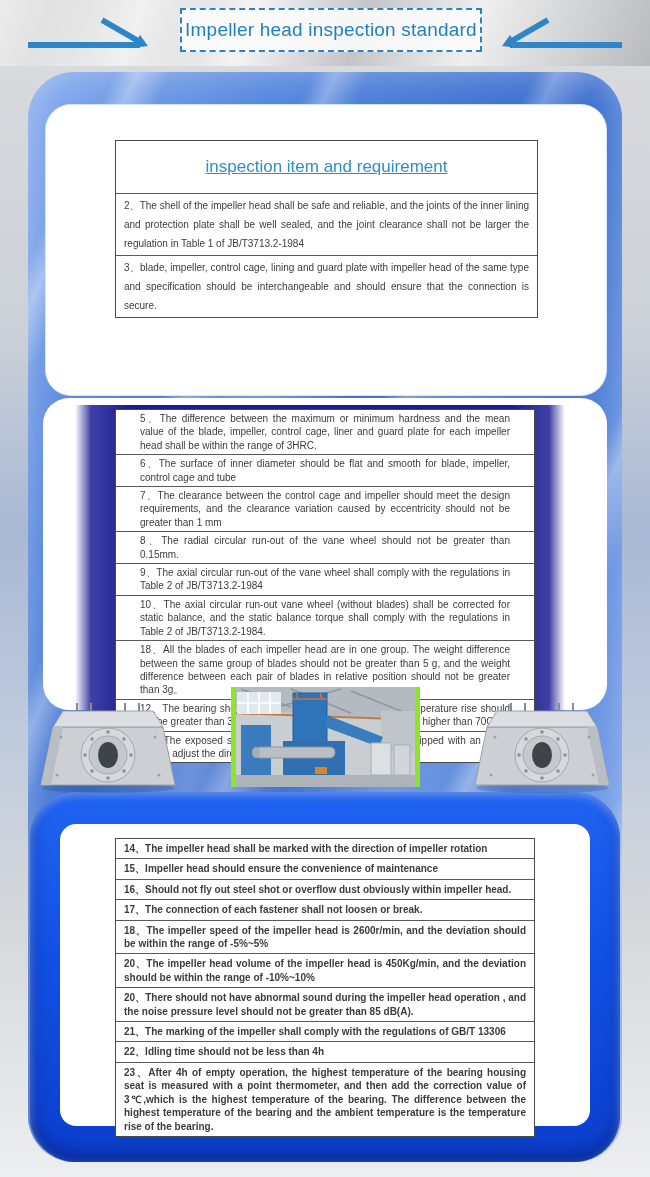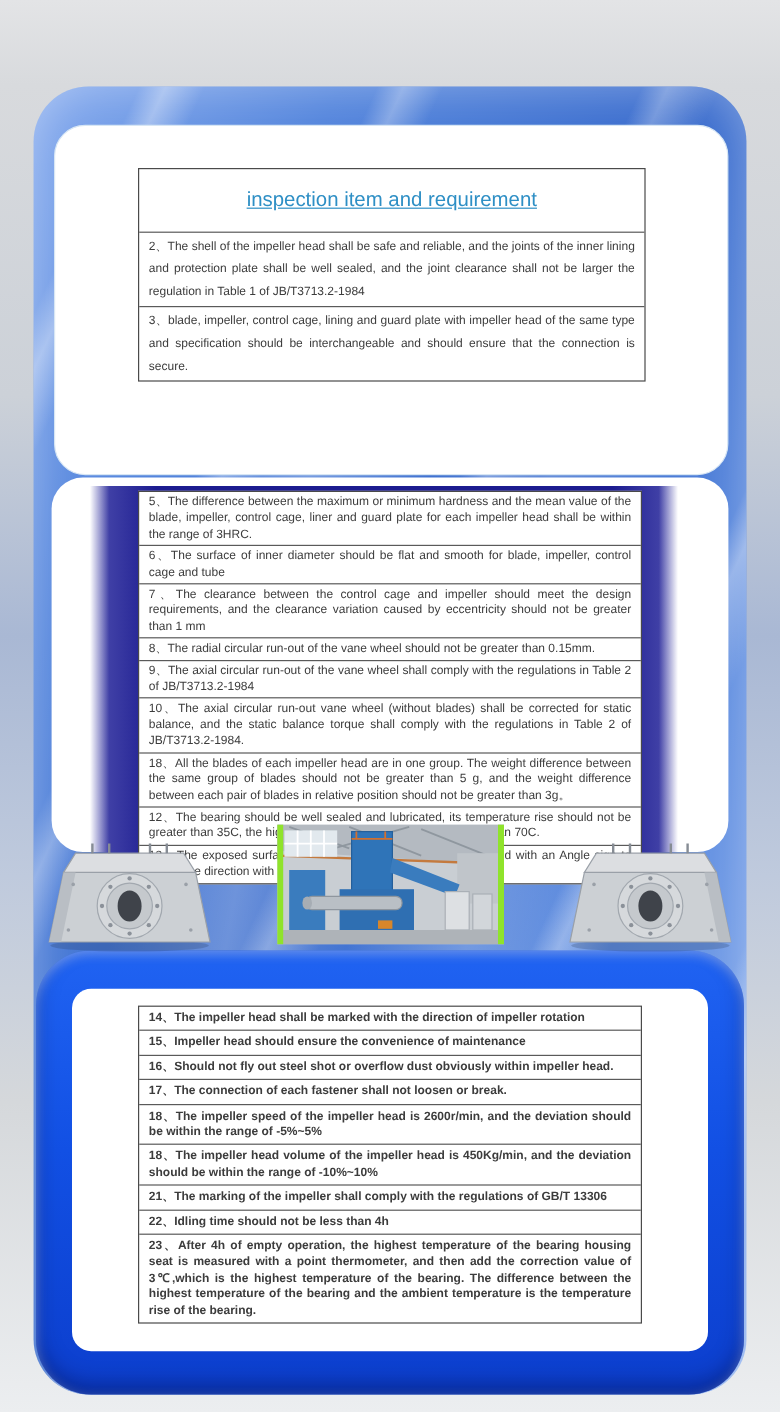"Impeller head inspection standard" div.banner { html: none -> <div> <svg> <path></path> <path></path> <polygon></polygon> </svg> <div>Impeller head inspection standard</div> <svg> <path></path> <path></path> <polygon></polygon> </svg> </div> }
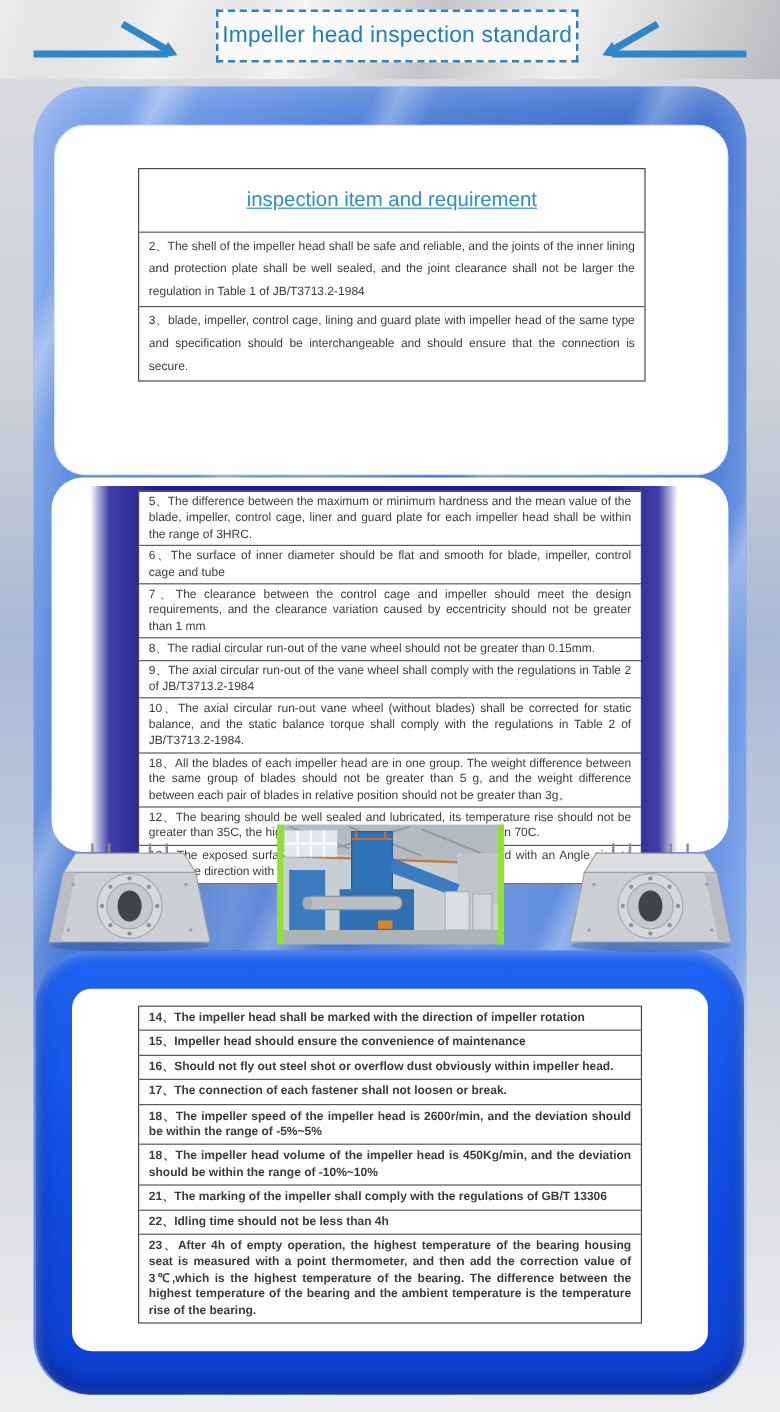"5、The difference between the maximum" #table2 .trow { padding: 2px 8px -> 2px 24px }
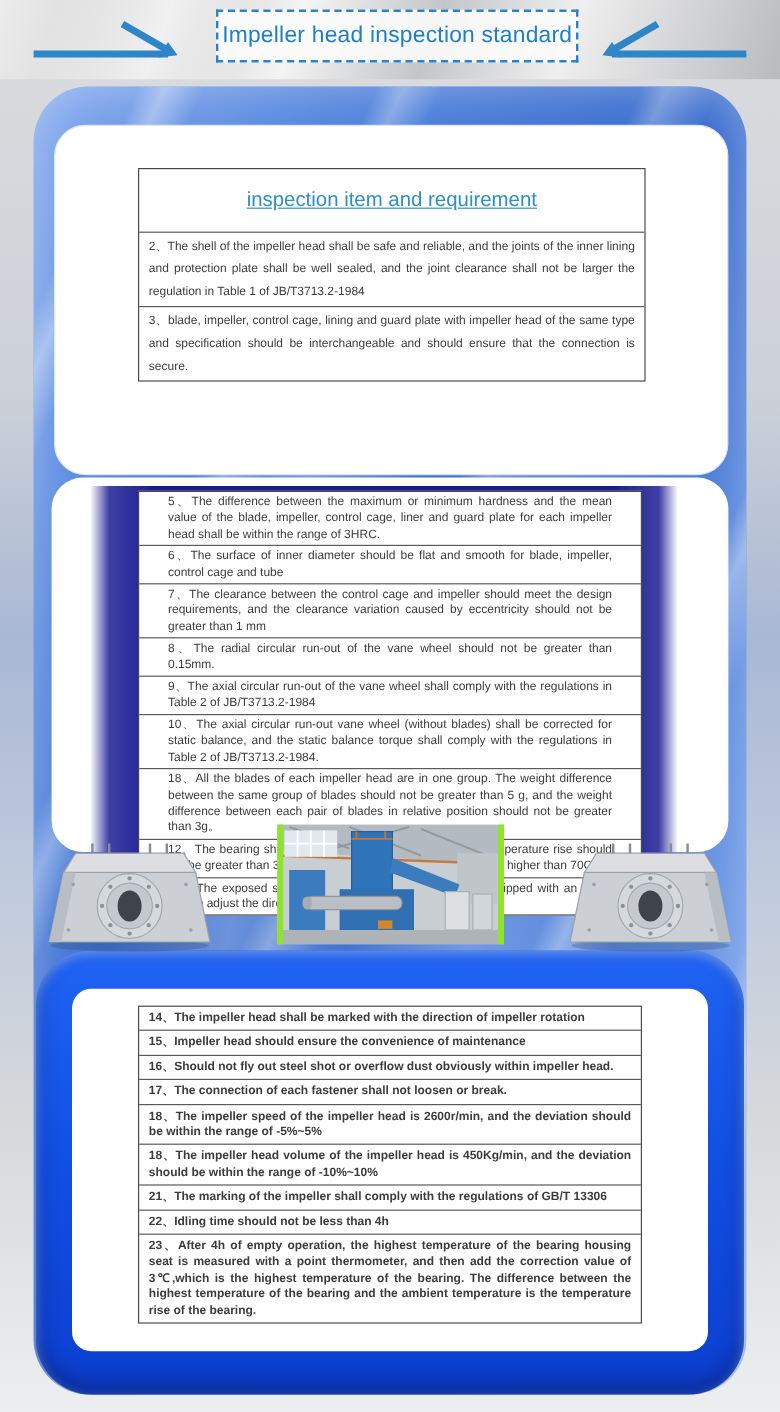"18、The impeller head volume of" div.trow { text: 18 -> 20 }
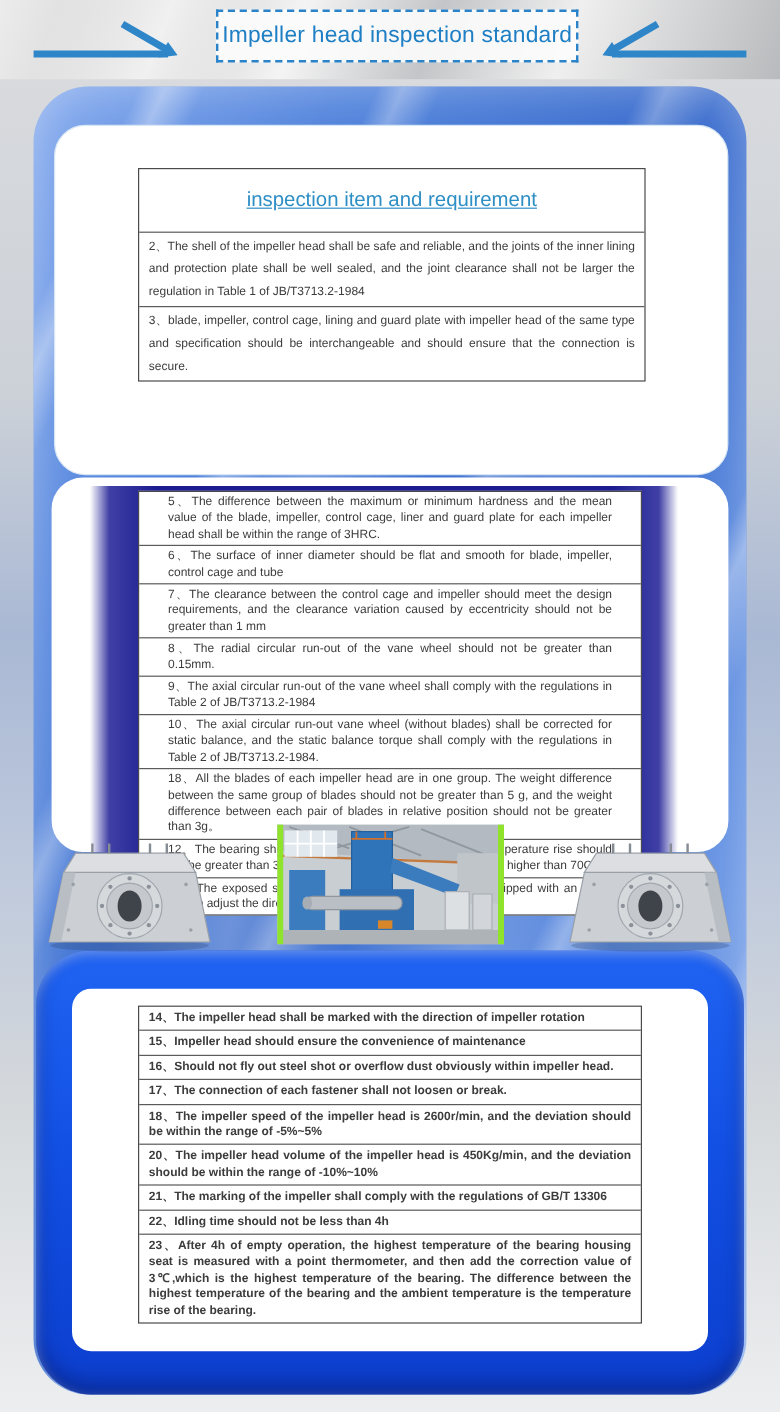"20、There should not have abnormal" div.trow { html: none -> <div>20、There should not have abnormal sound during the impeller head operation , and the noise pressure level should not be greater than 85 dB(A).</div> }
